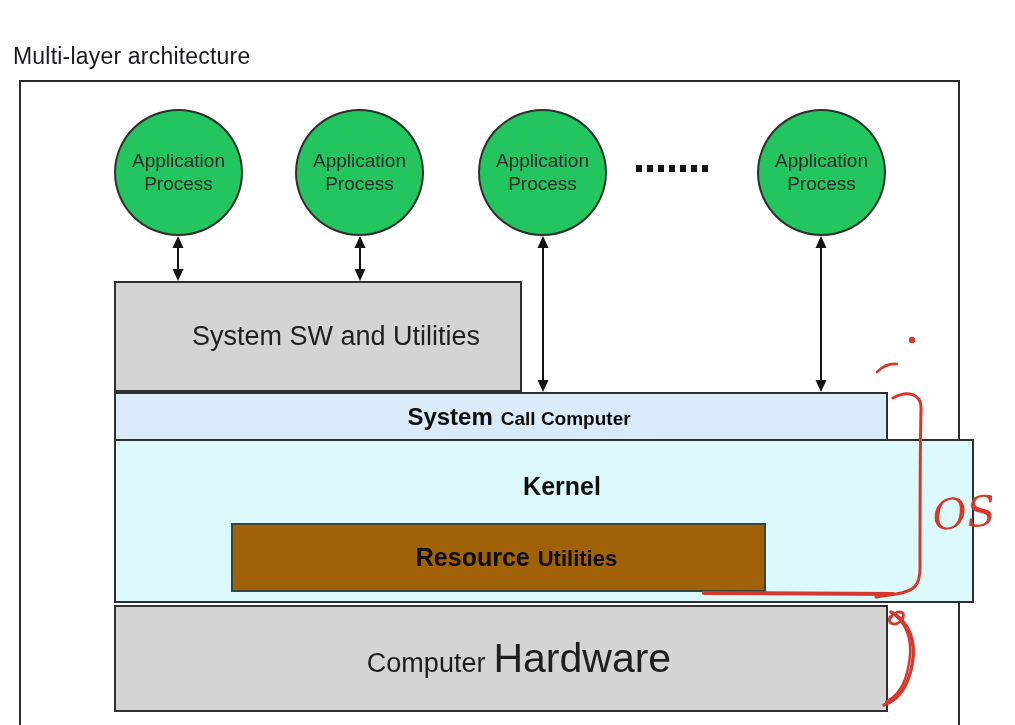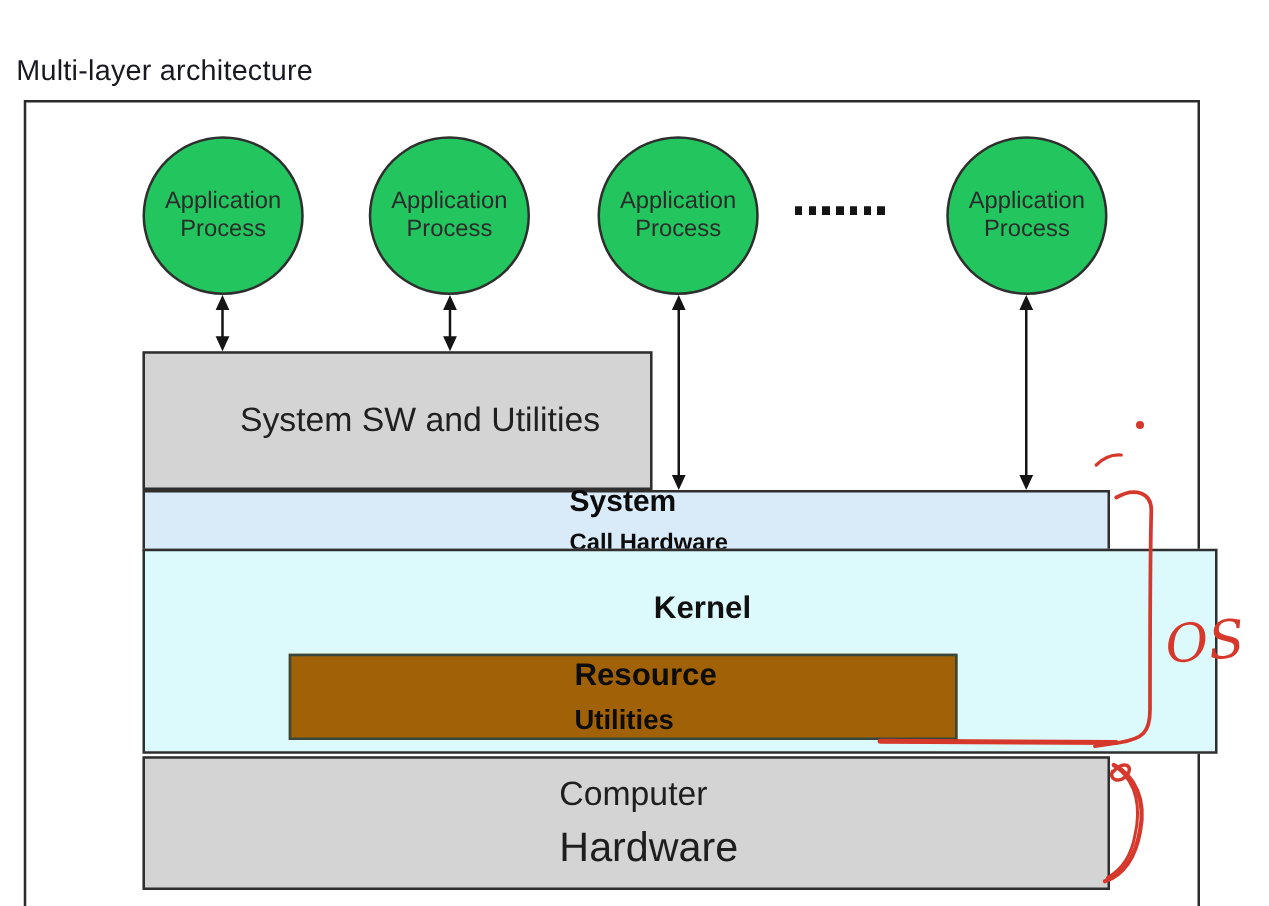"System" .two-part { flex-direction: column -> none }
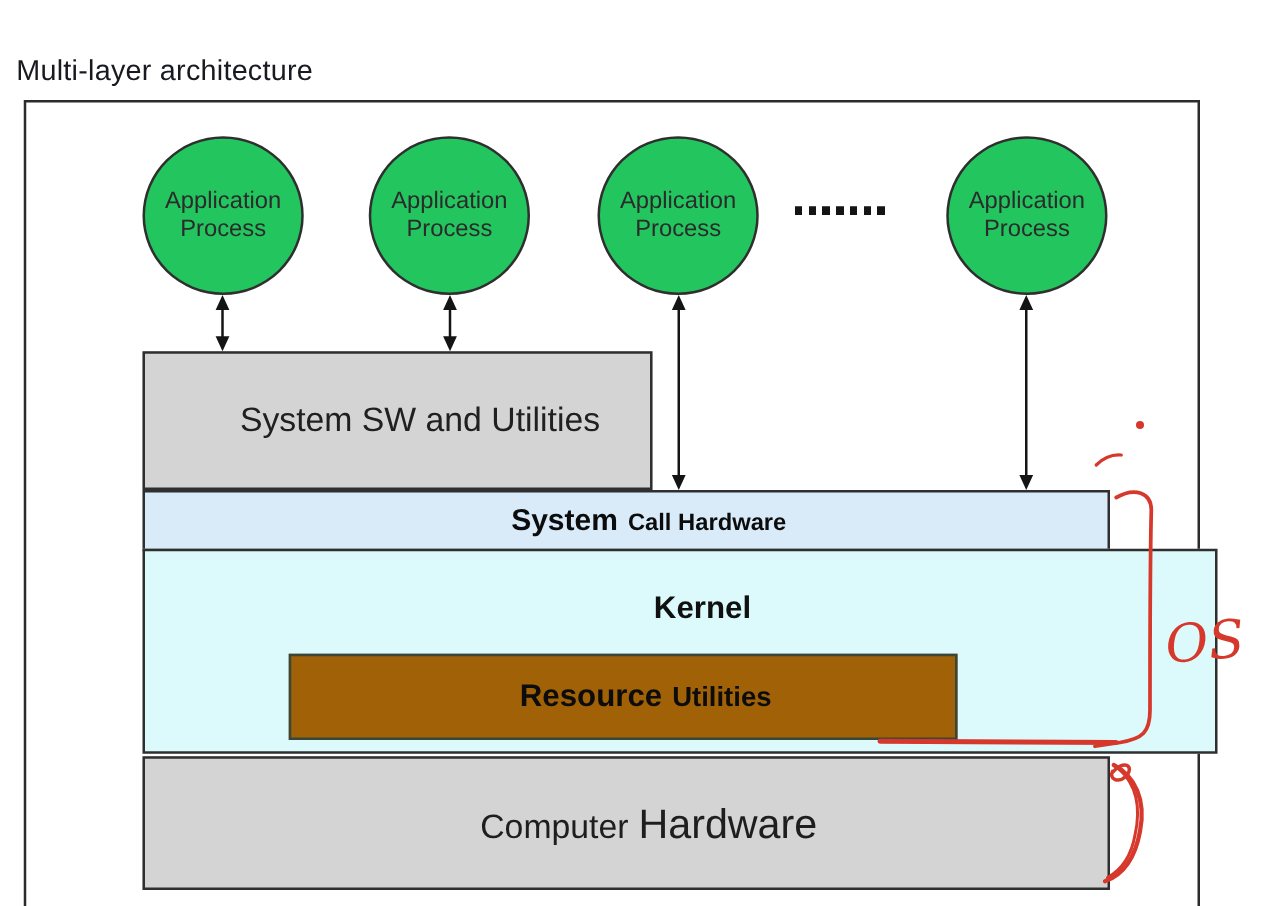"Call Hardware" span.secondary { text: Hardware -> Computer }
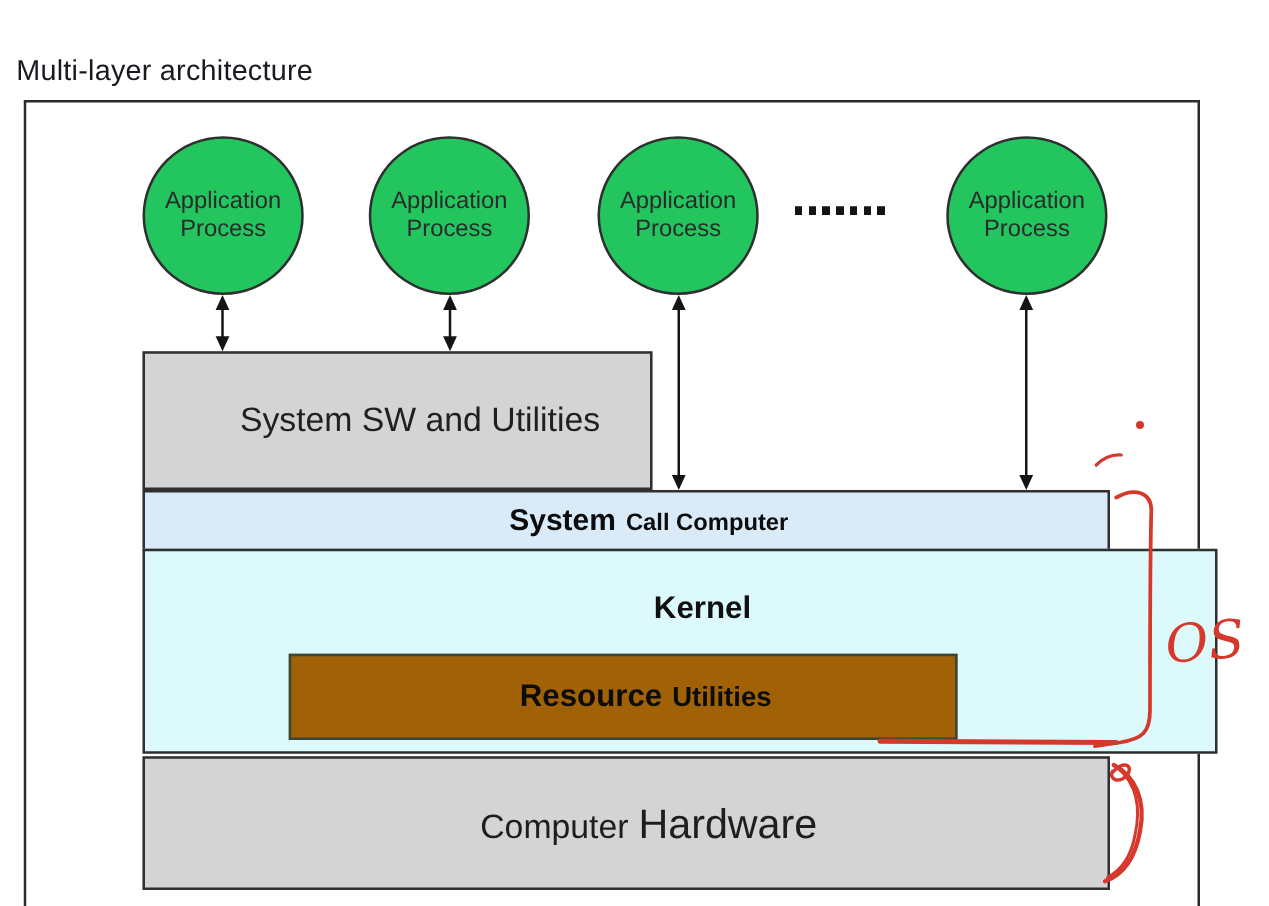"Hardware" .hardware .secondary { font-size: 33px -> 41px }
